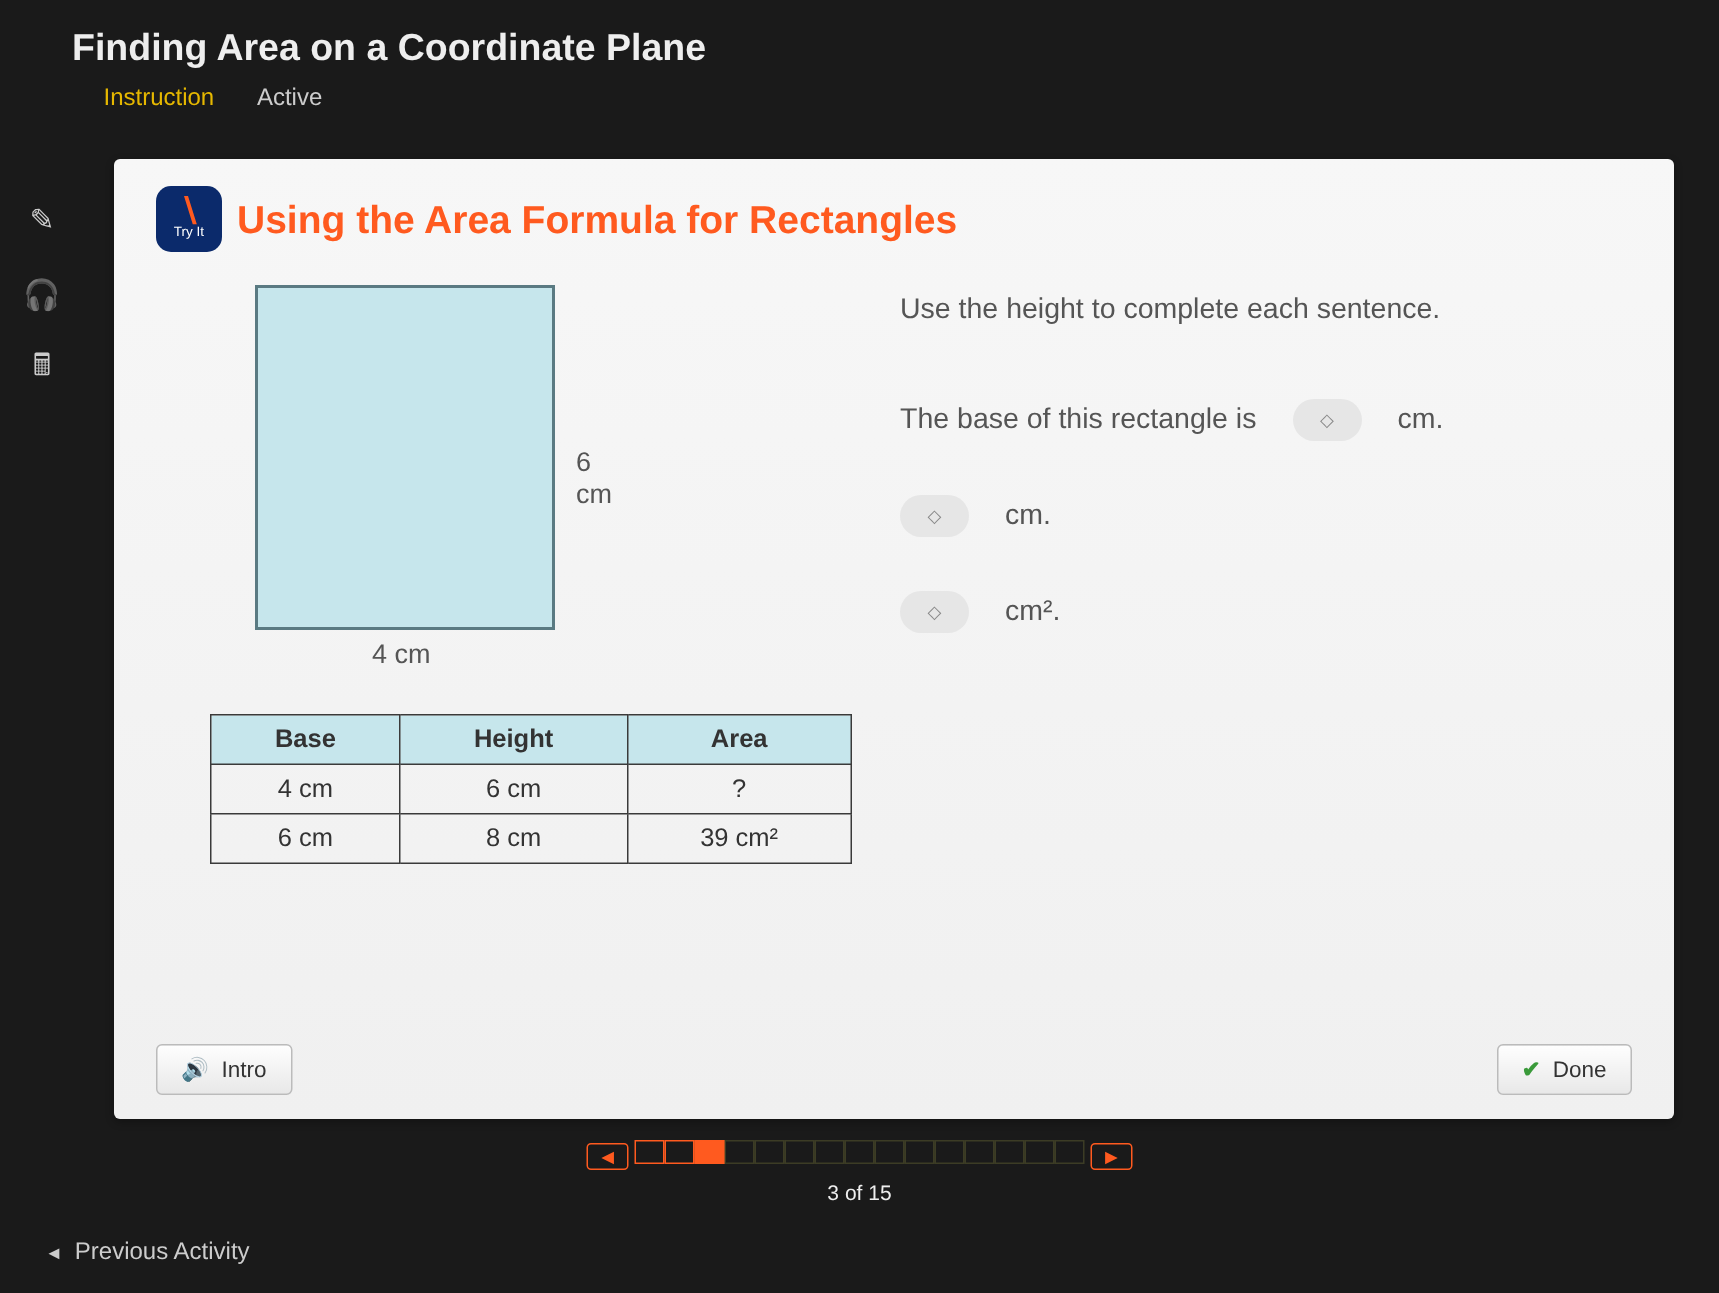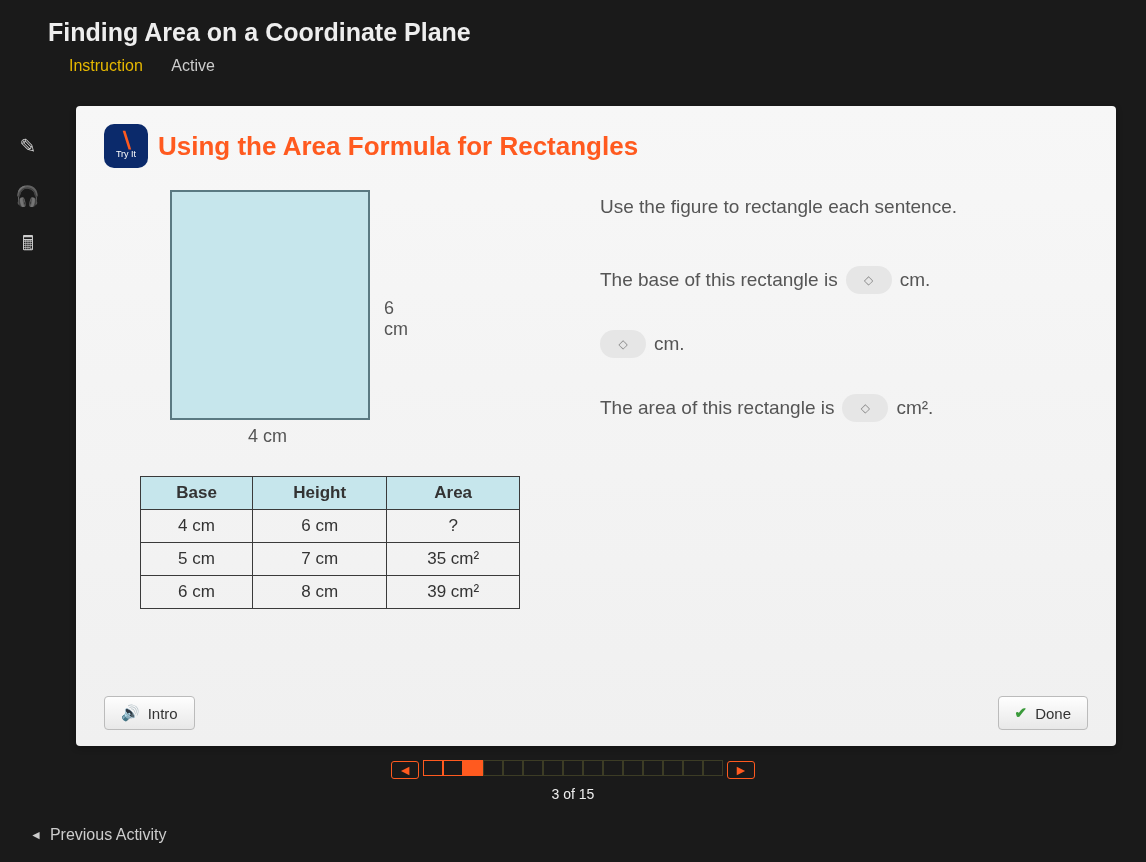"Use the figure to rectangle" div.prompt-text { text: figure to rectangle -> height to complete }
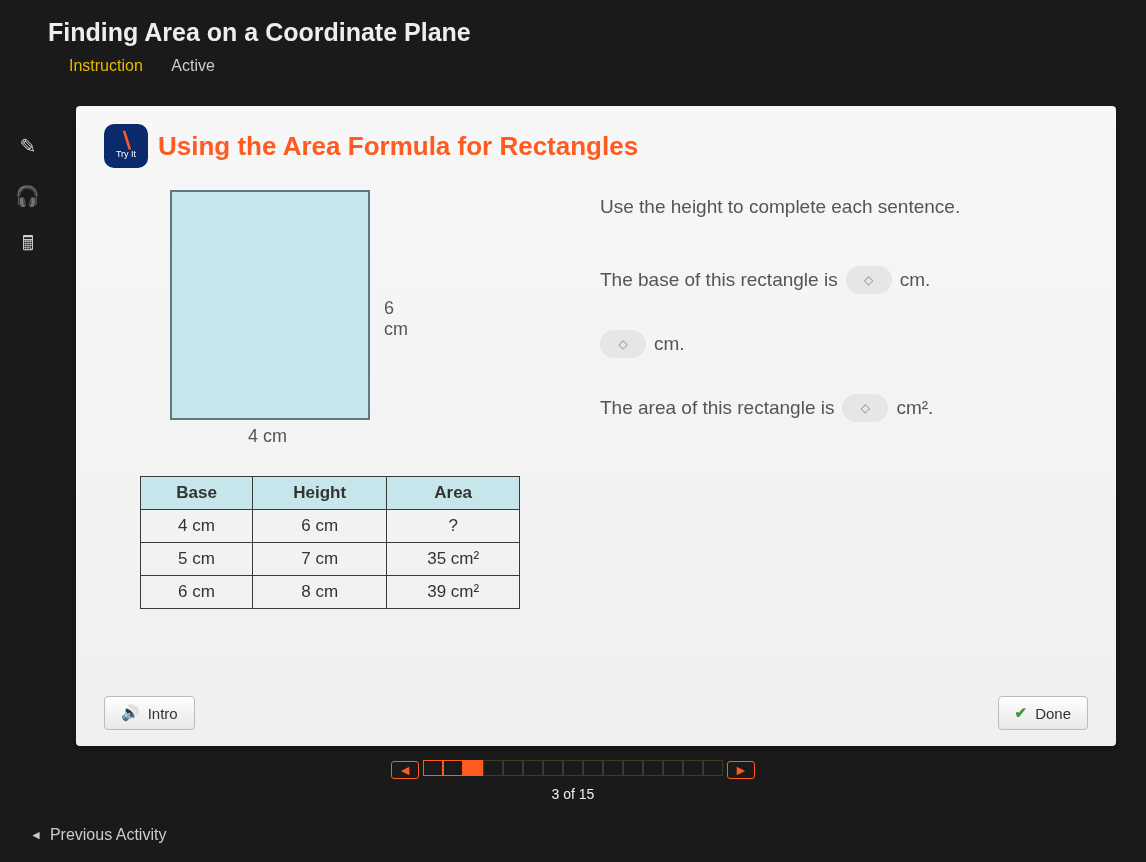"The base of this rectangle" .fill-line { gap: 8px -> 24px }
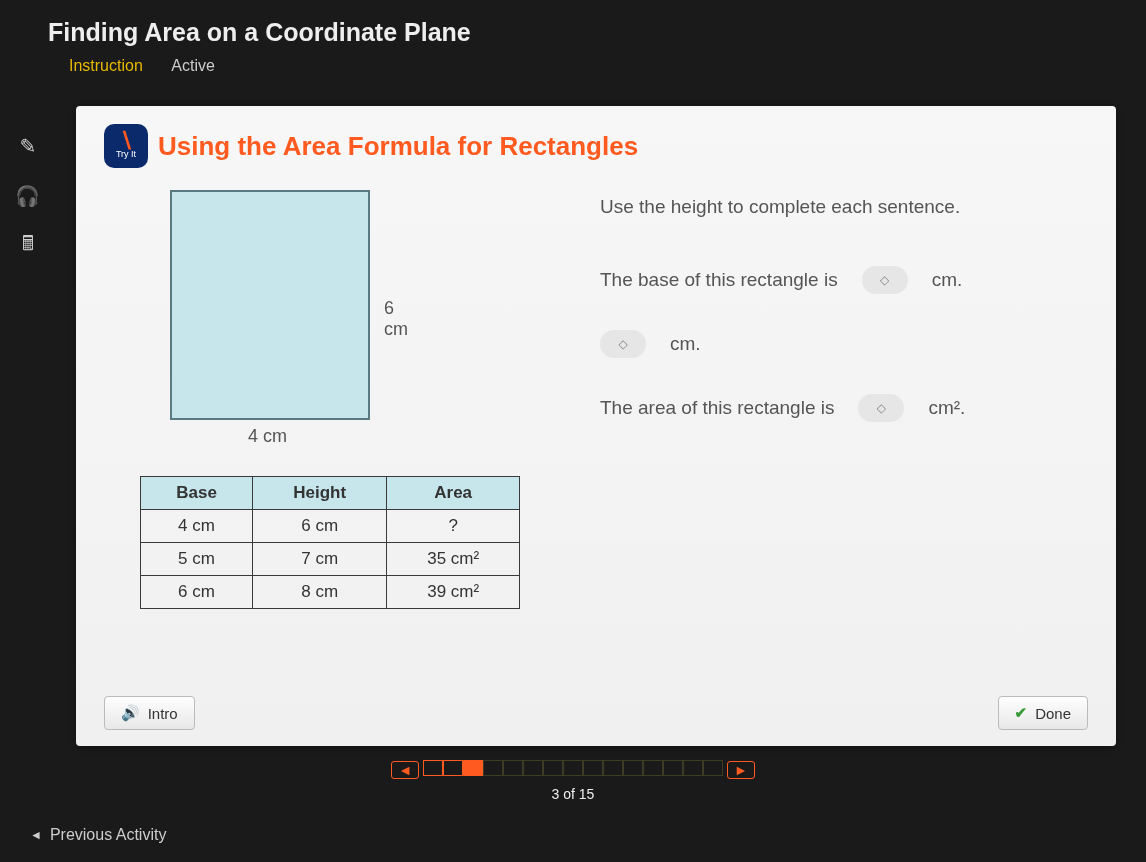"The area of this rectangle" span { html: <span>The area of this rectangle is</span> -> none }
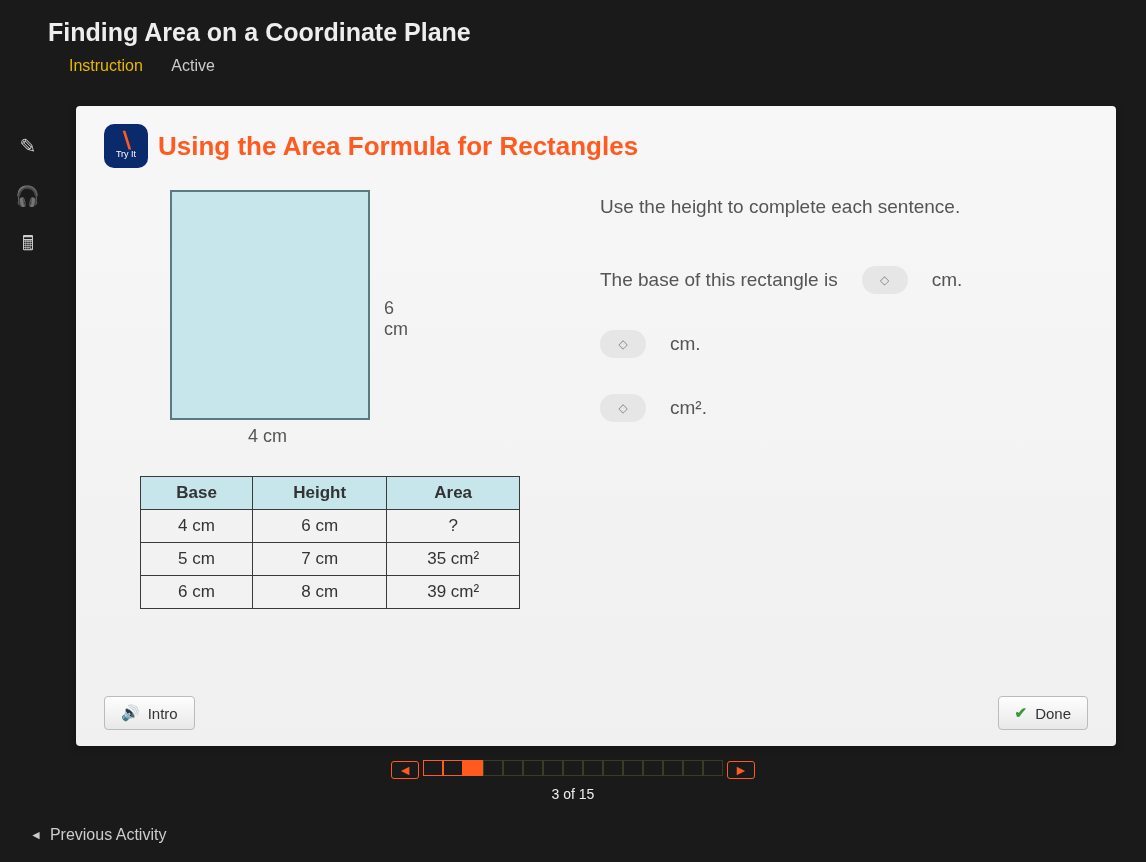"Base" table.data-table { width: 380px -> 428px }
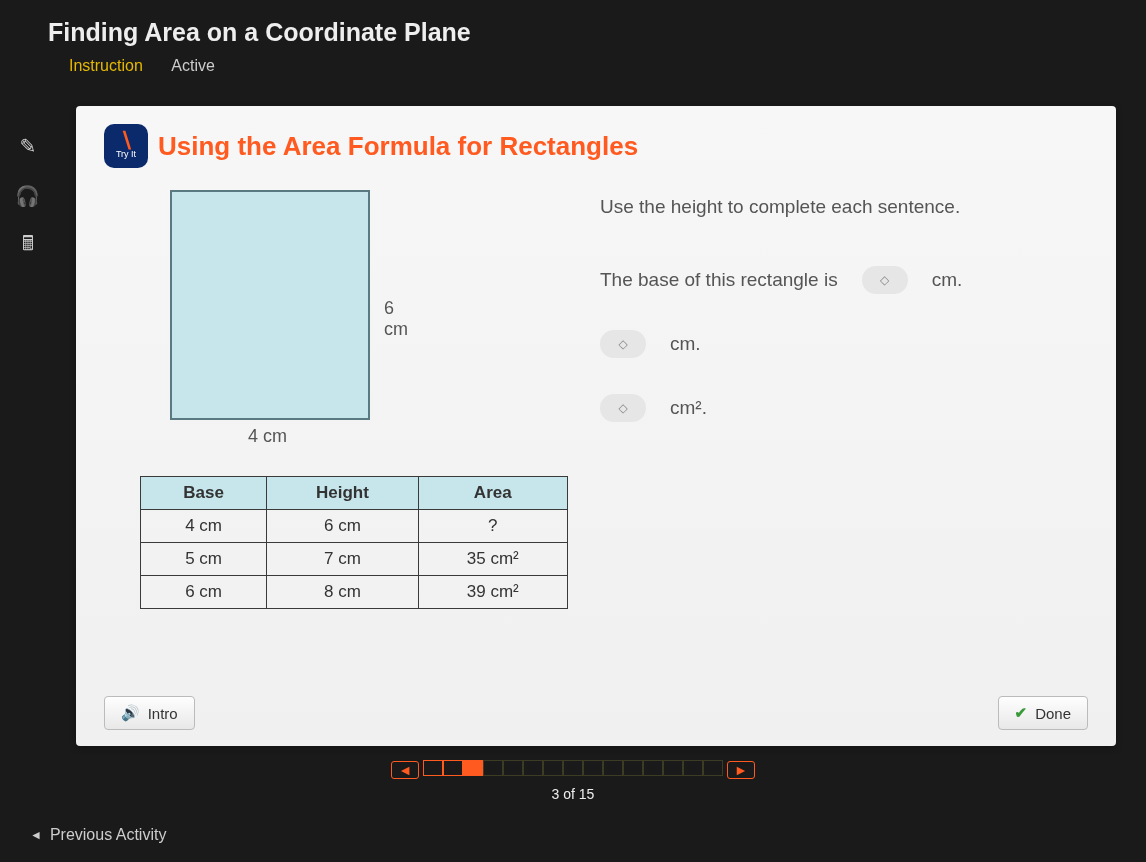"5 cm" tr { html: <tr> <td>5 cm</td> <td>7 cm</td> <td>35 cm²</td> </tr> -> none }
